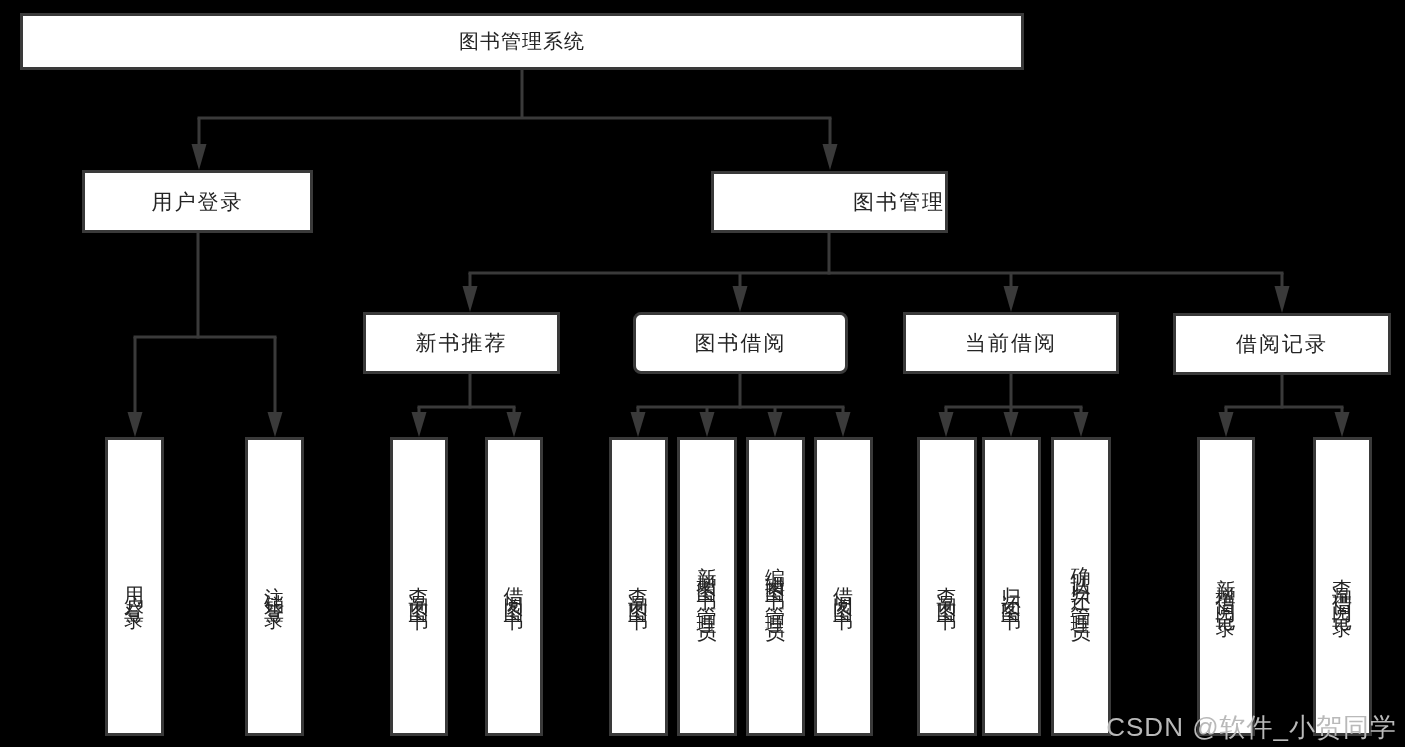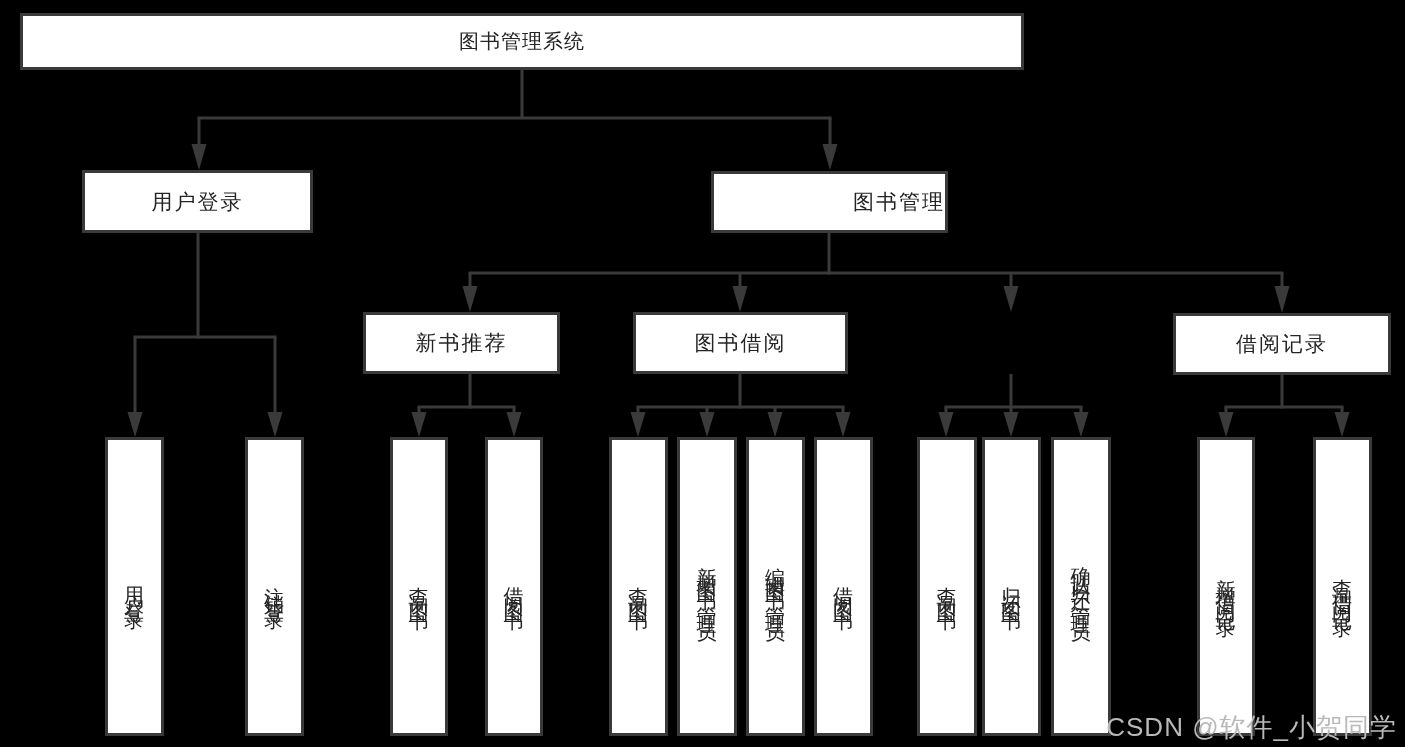"图书借阅" div.box { border-radius: none -> 8px }
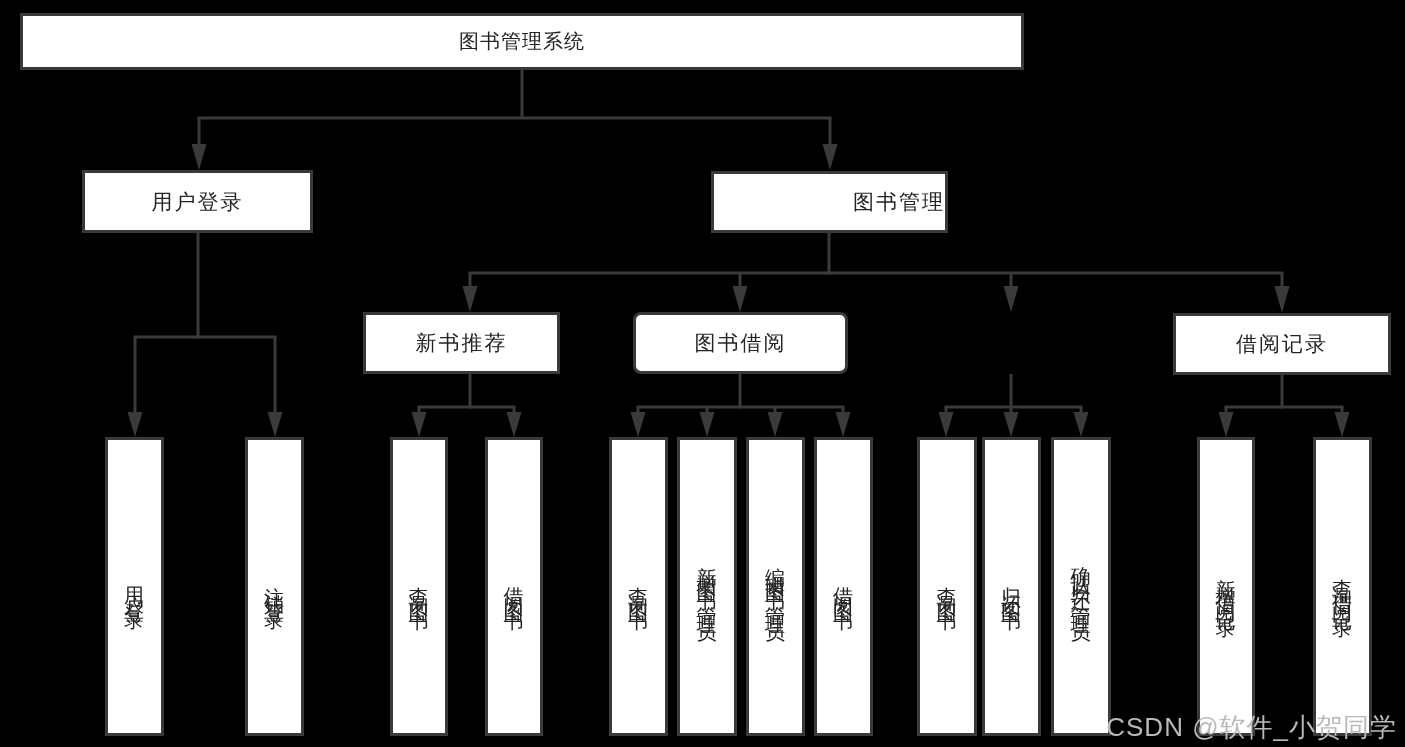"当前借阅" div.box { html: none -> <div> <span>当前借阅</span> </div> }
